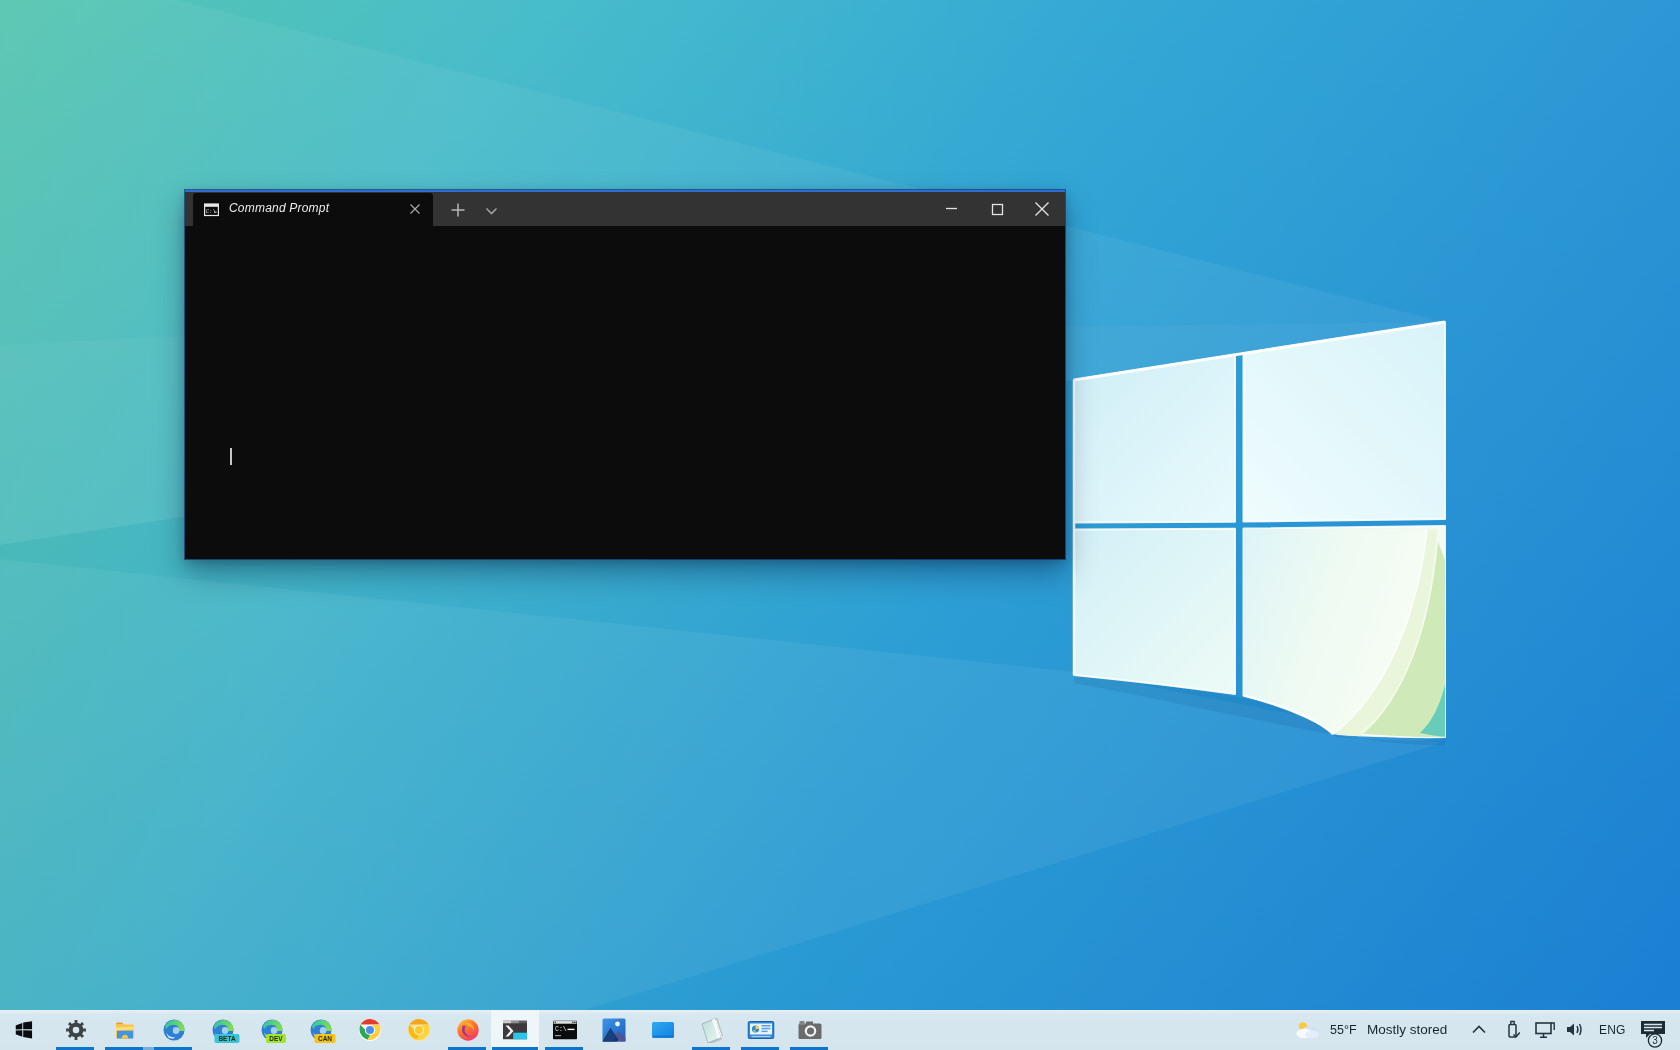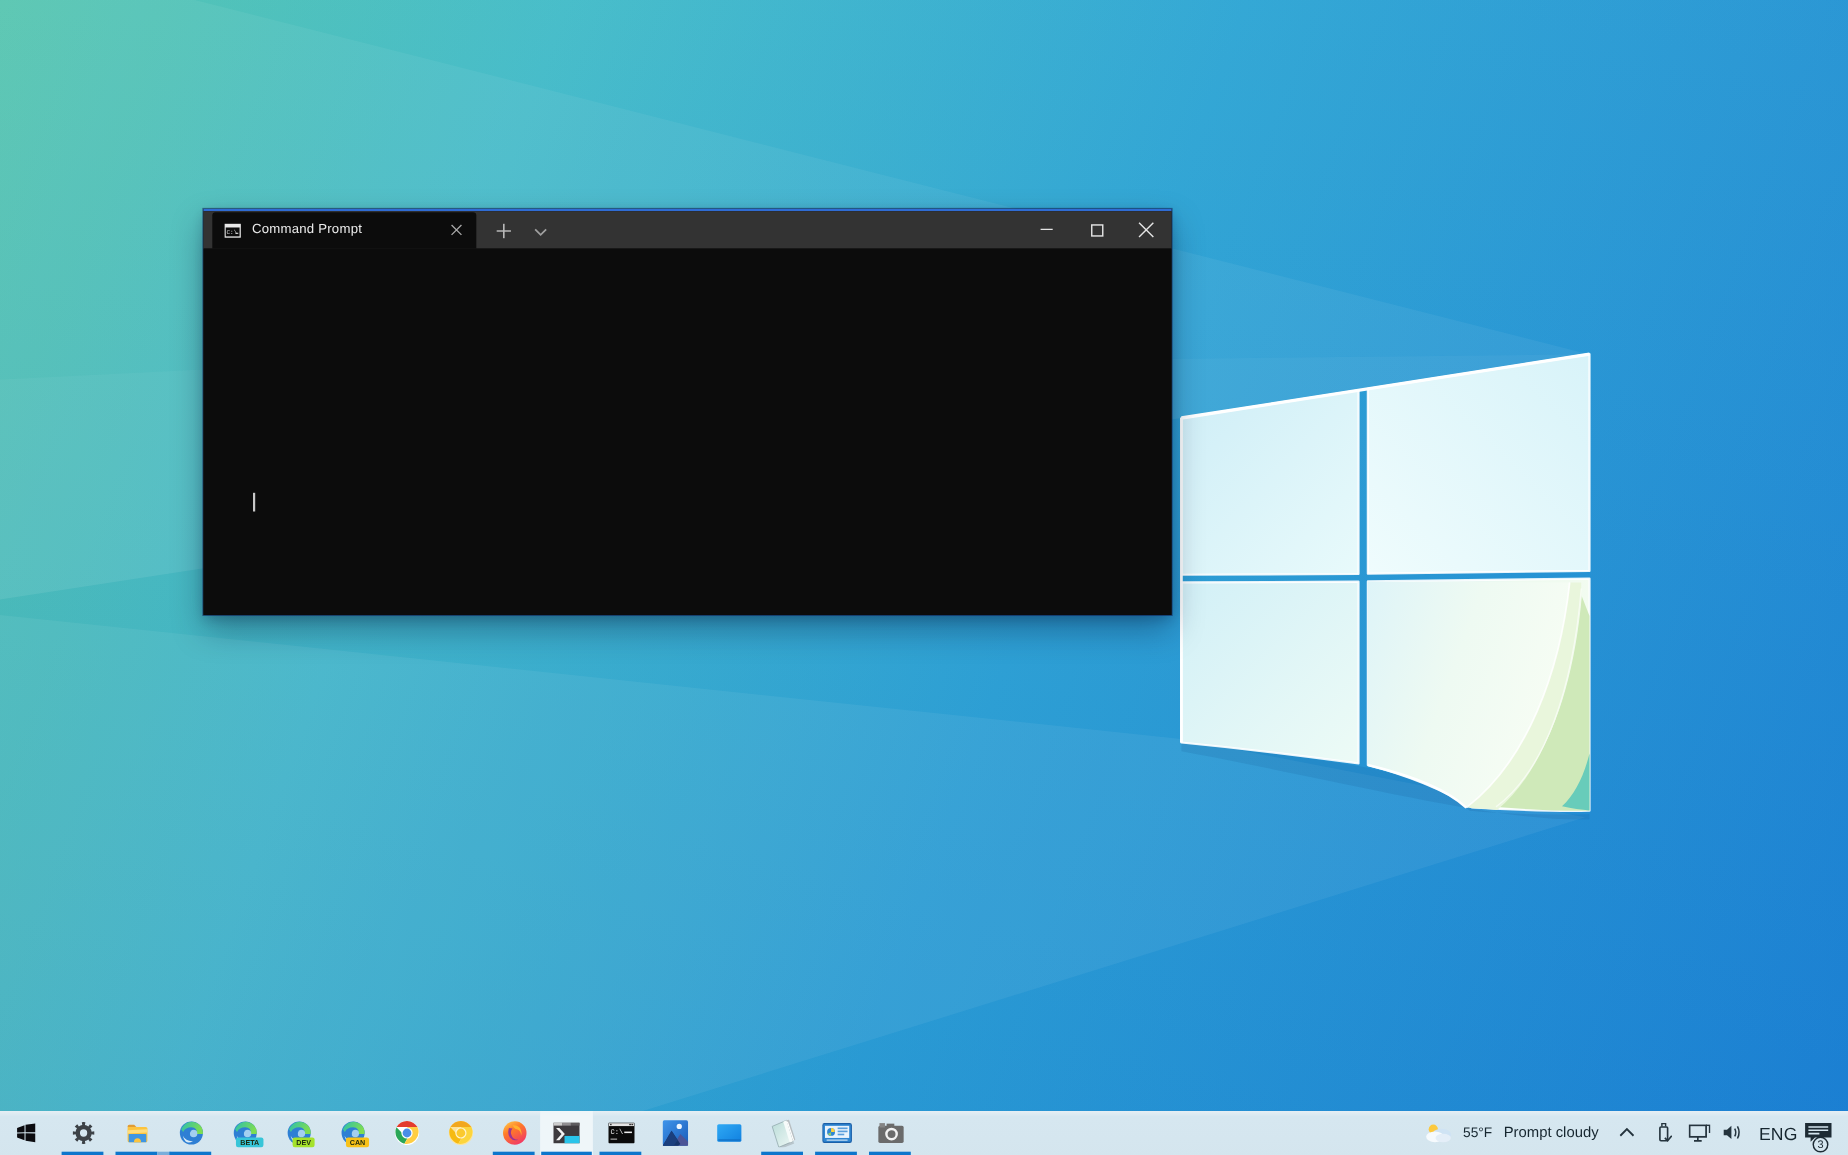"Command Prompt" #term { font-style: none -> italic }
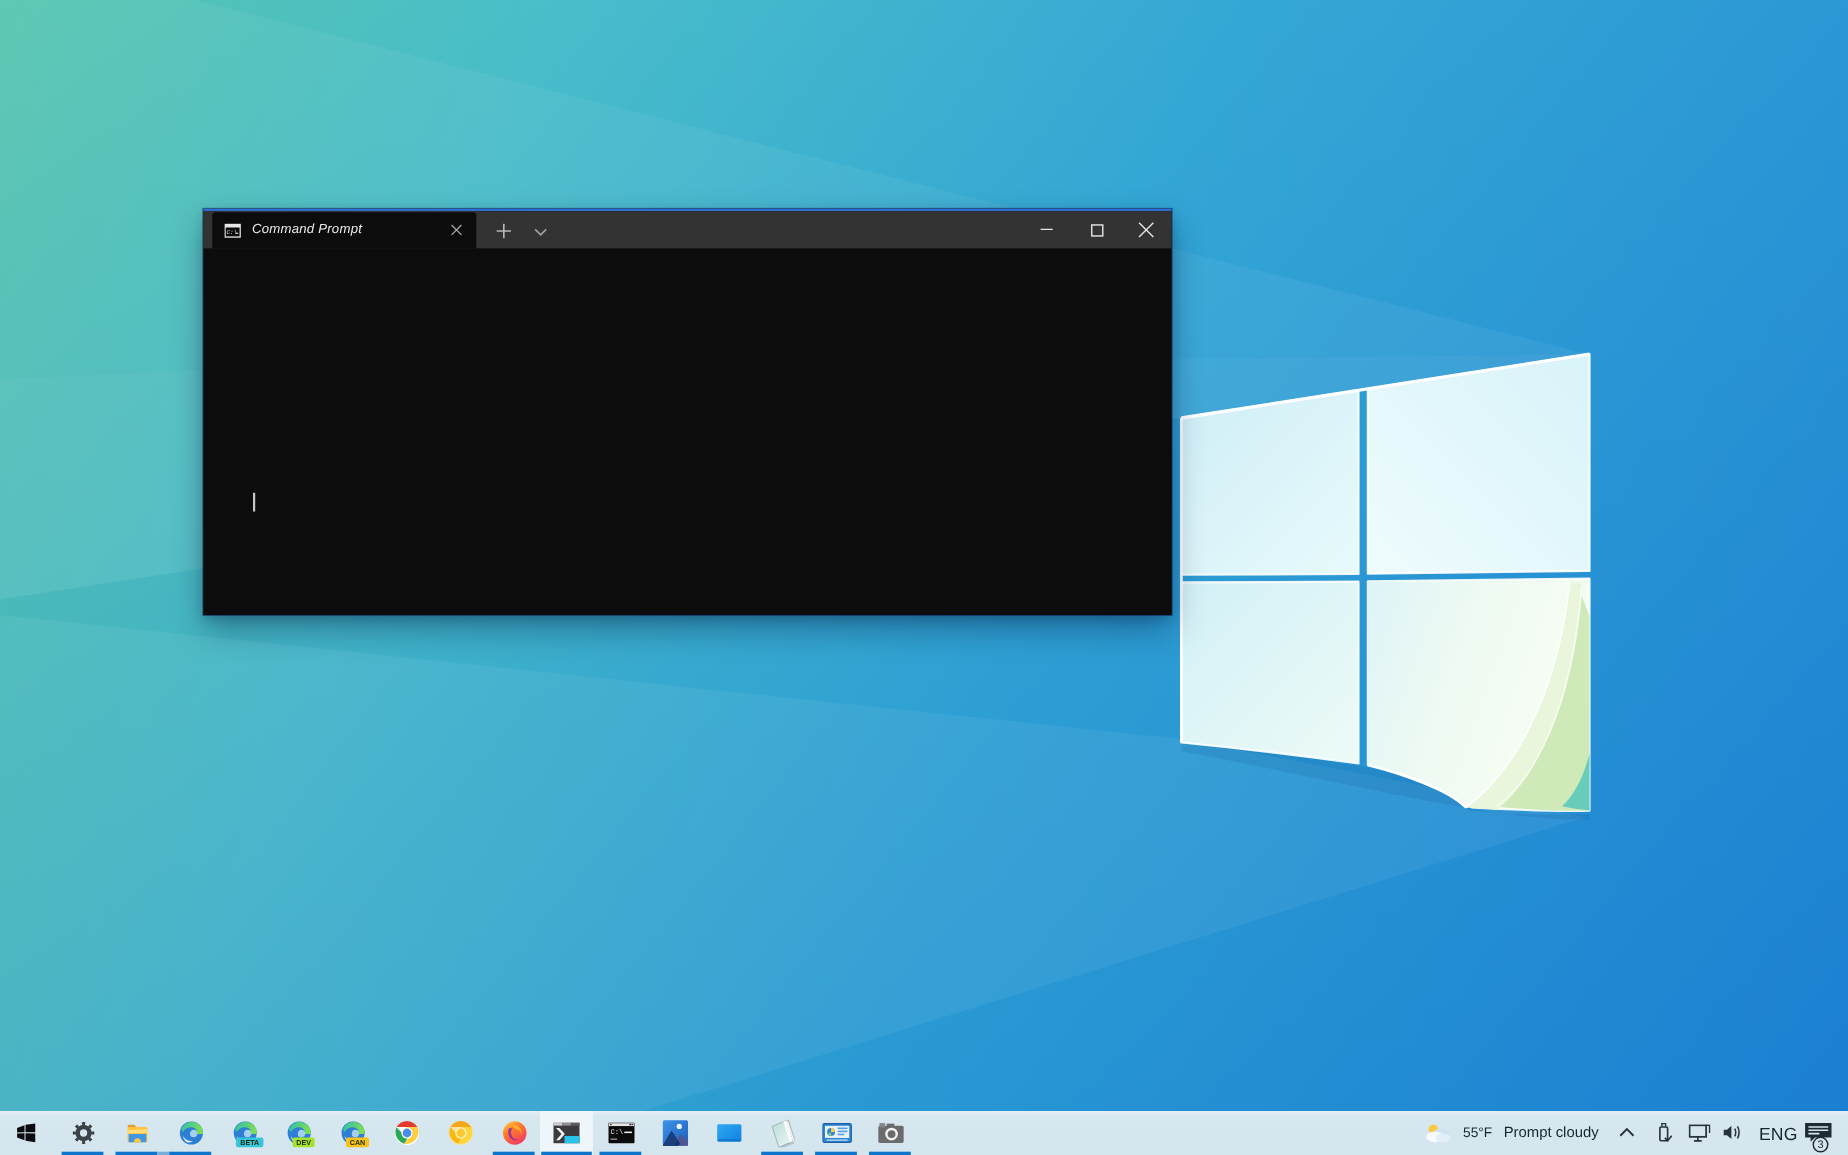"Prompt cloudy" div.traytext { text: Prompt cloudy -> Mostly stored }
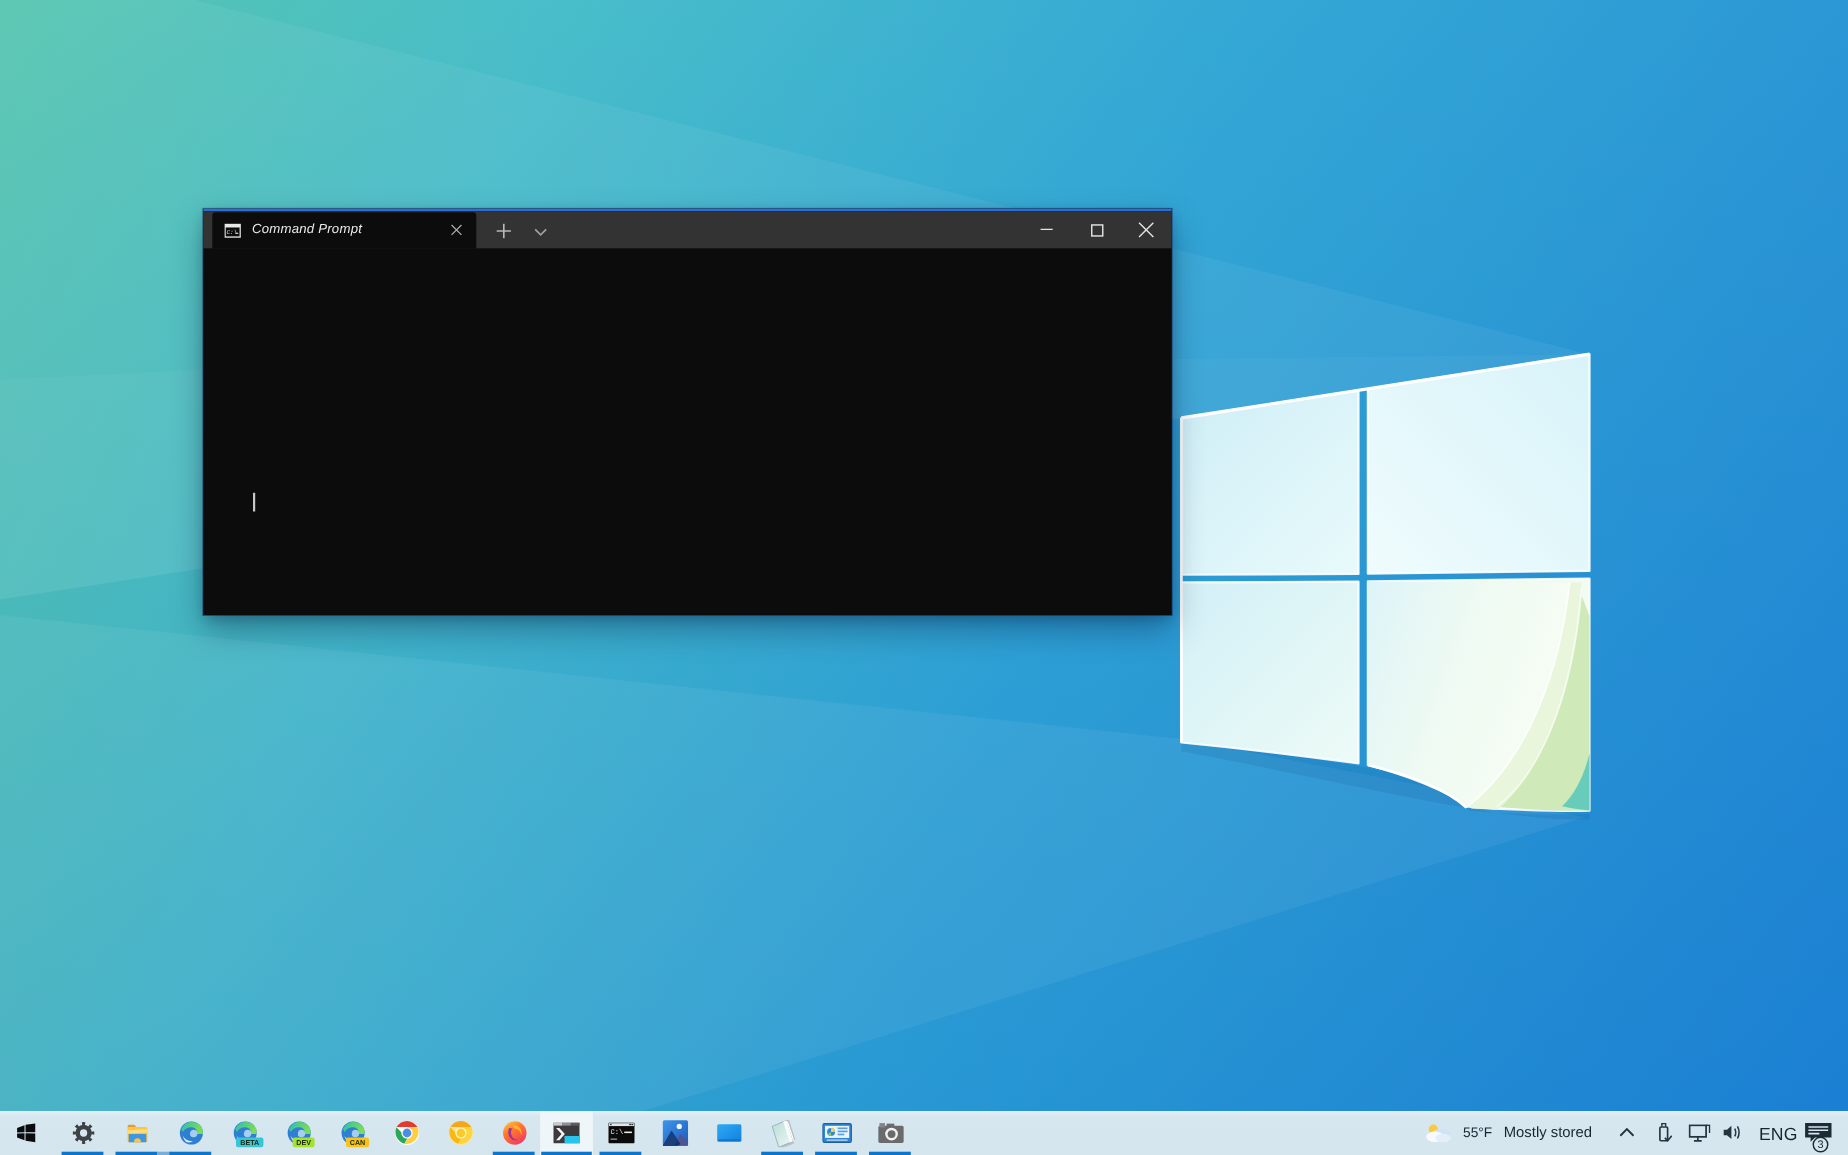"ENG" div.traytext { font-size: 16px -> 12px }
